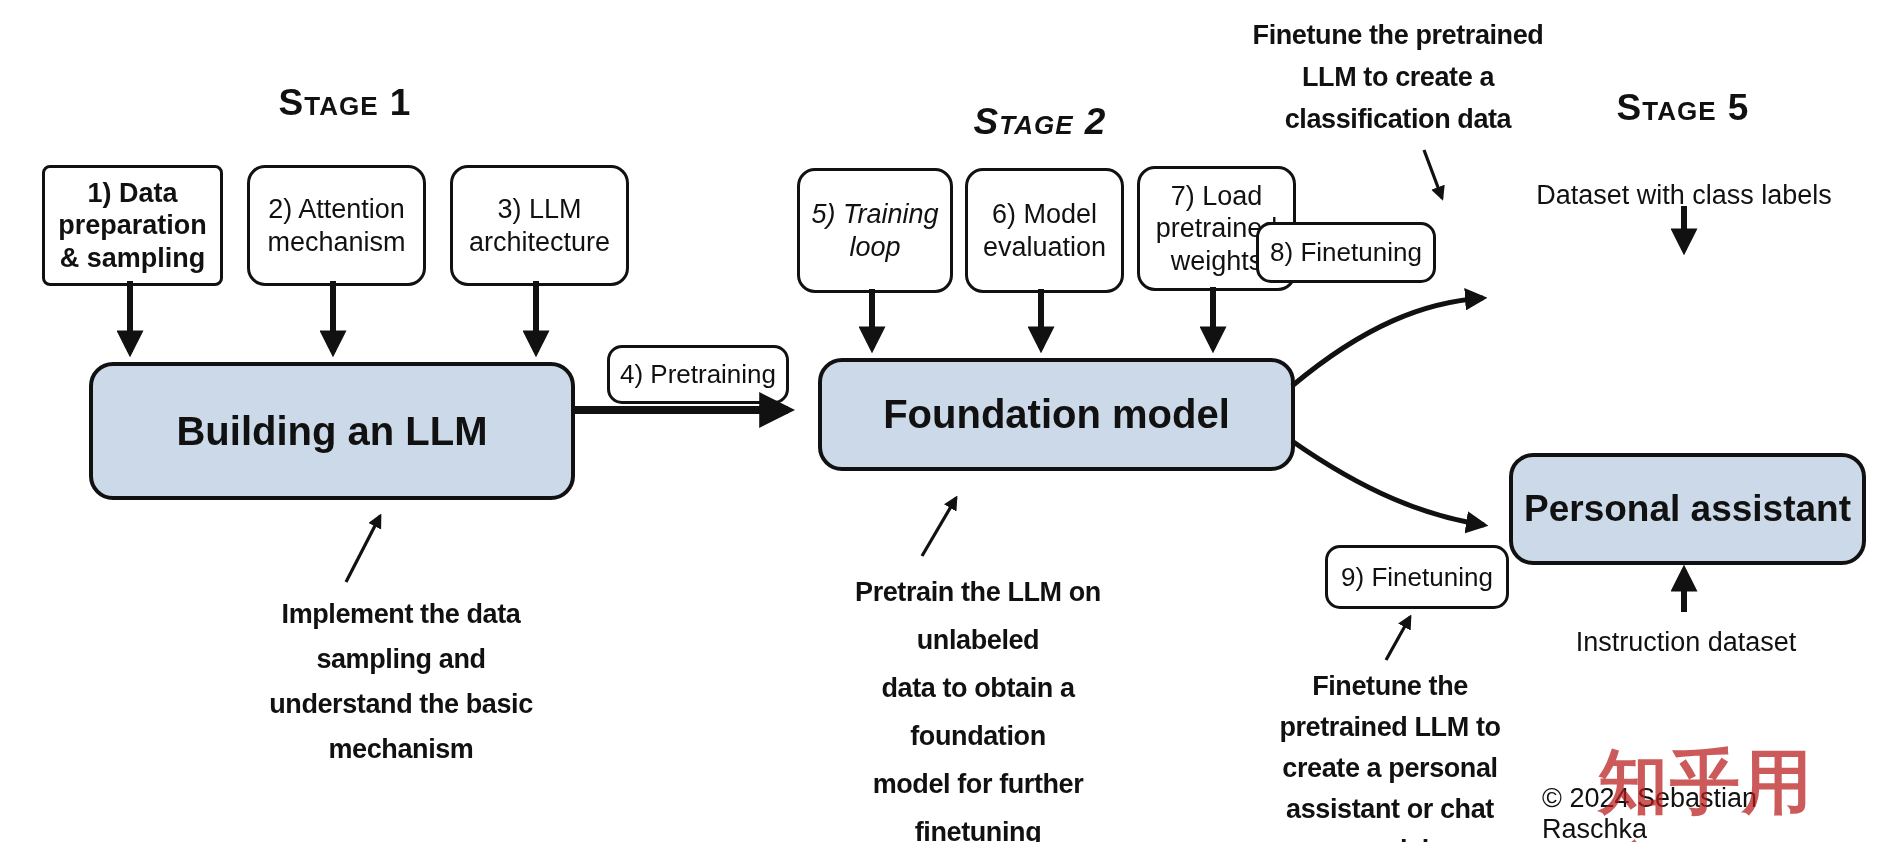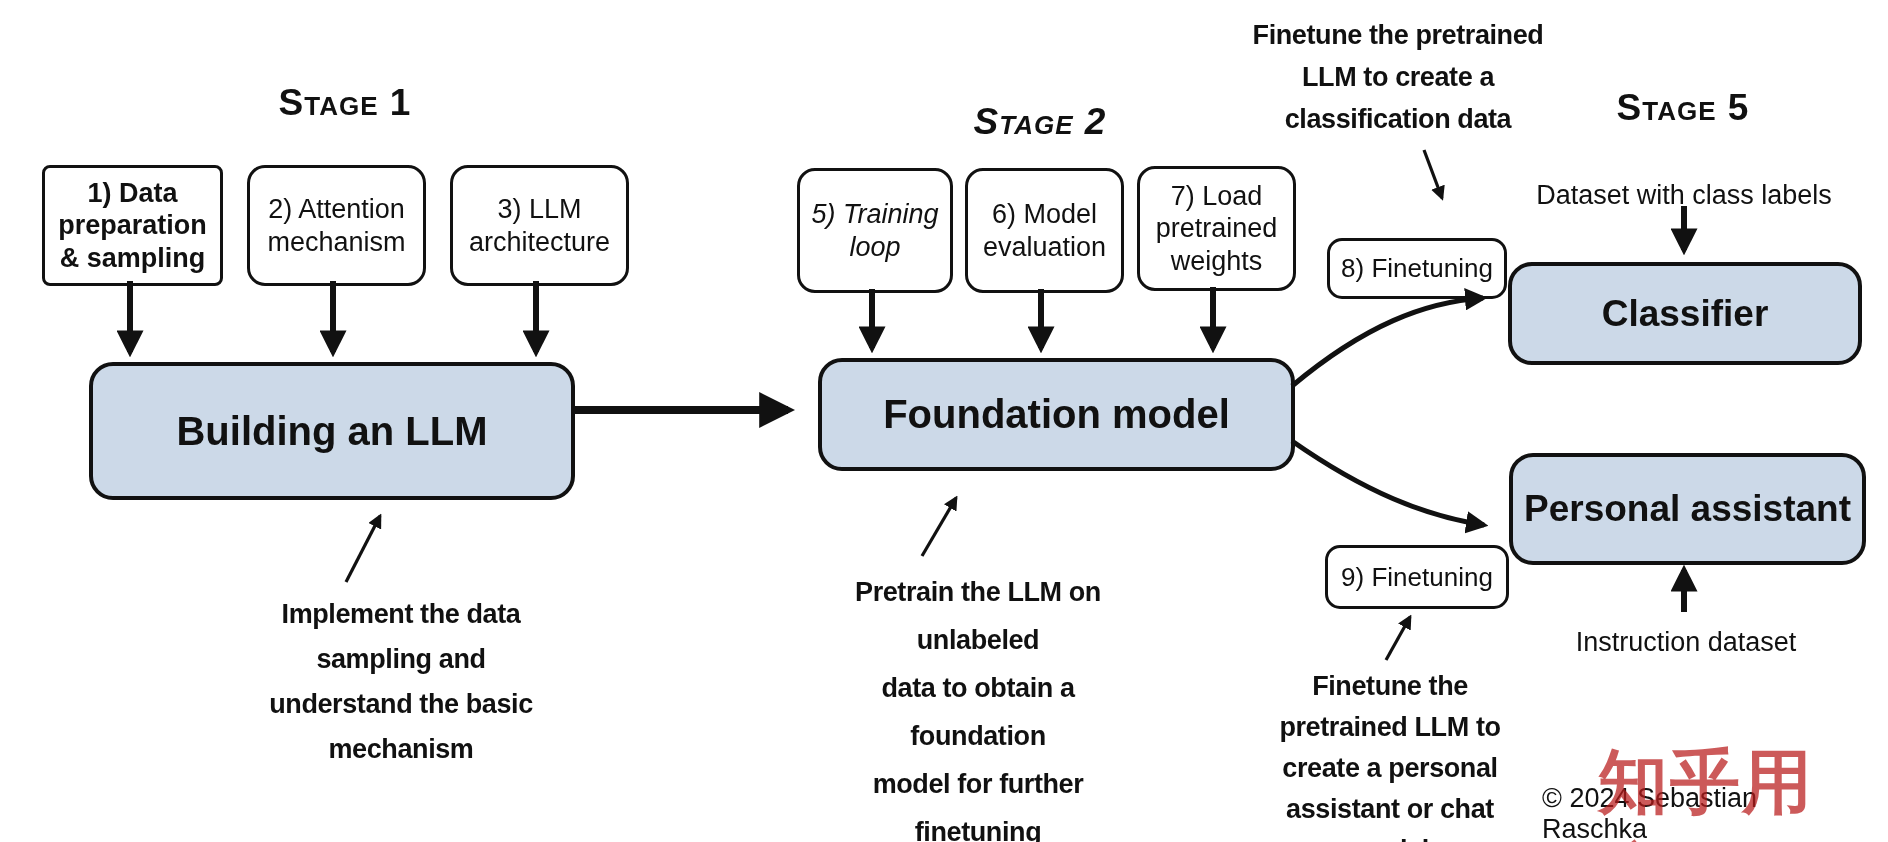"8) Finetuning" div.abs { left: 1327px -> 1256px; margin-top: 16px -> none }
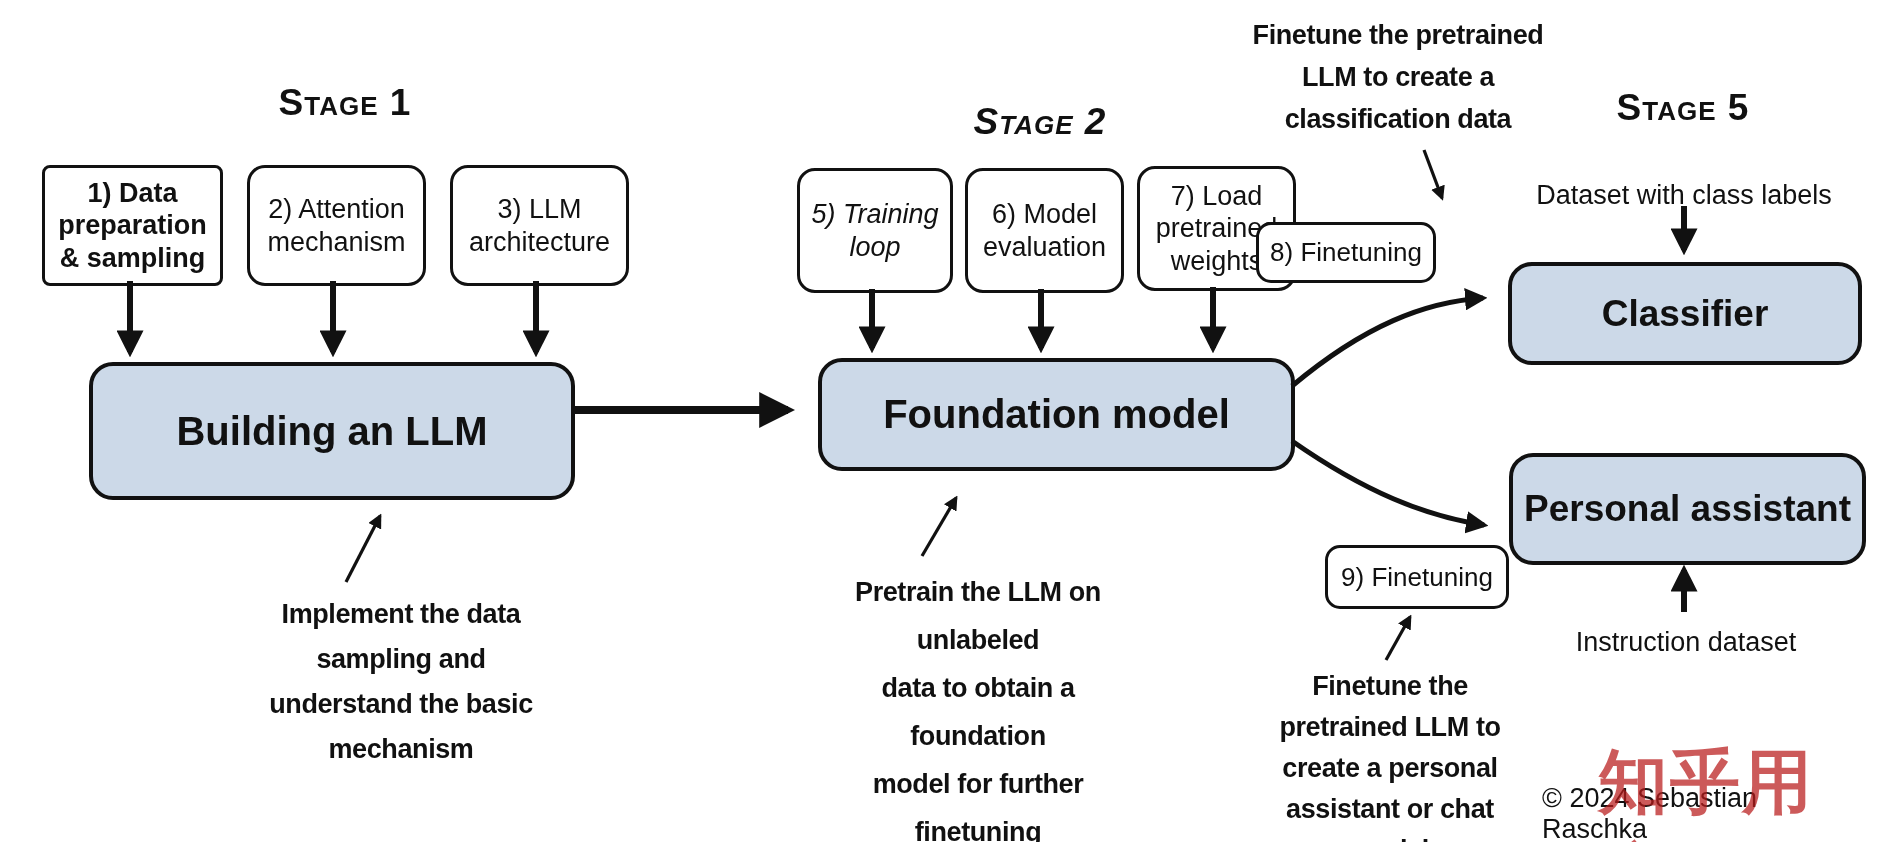"Classifier" div.abs { html: <div>Classifier</div> -> none }
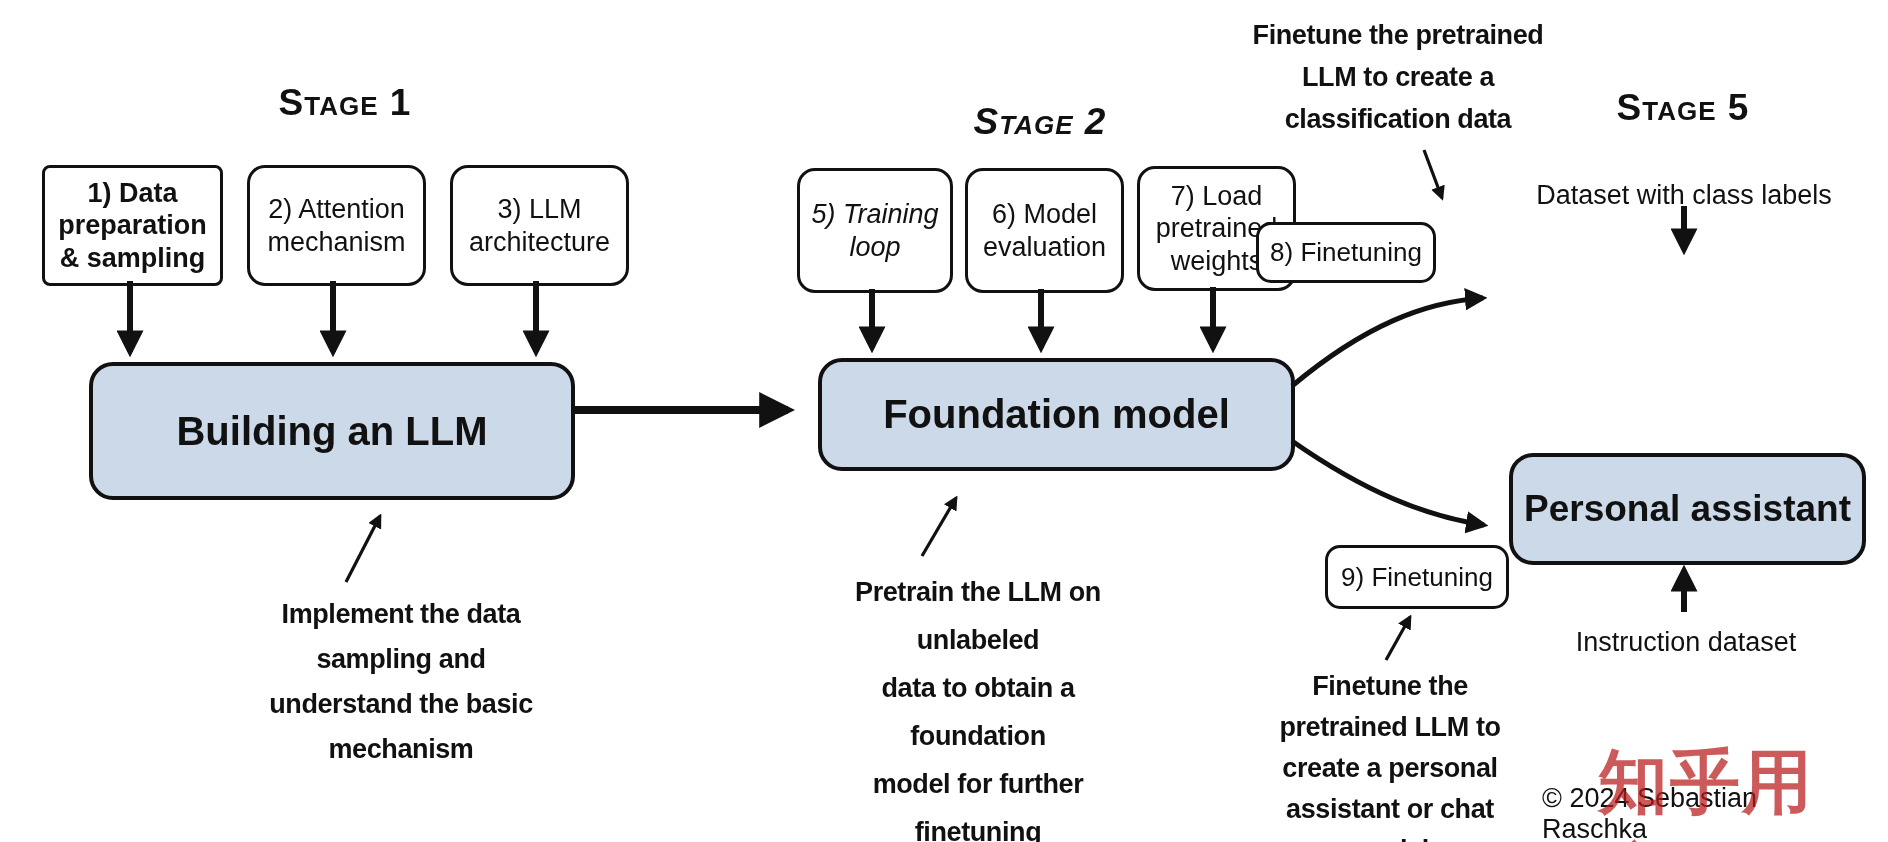"4) Pretraining" div.abs { html: none -> <div>4) Pretraining</div> }
